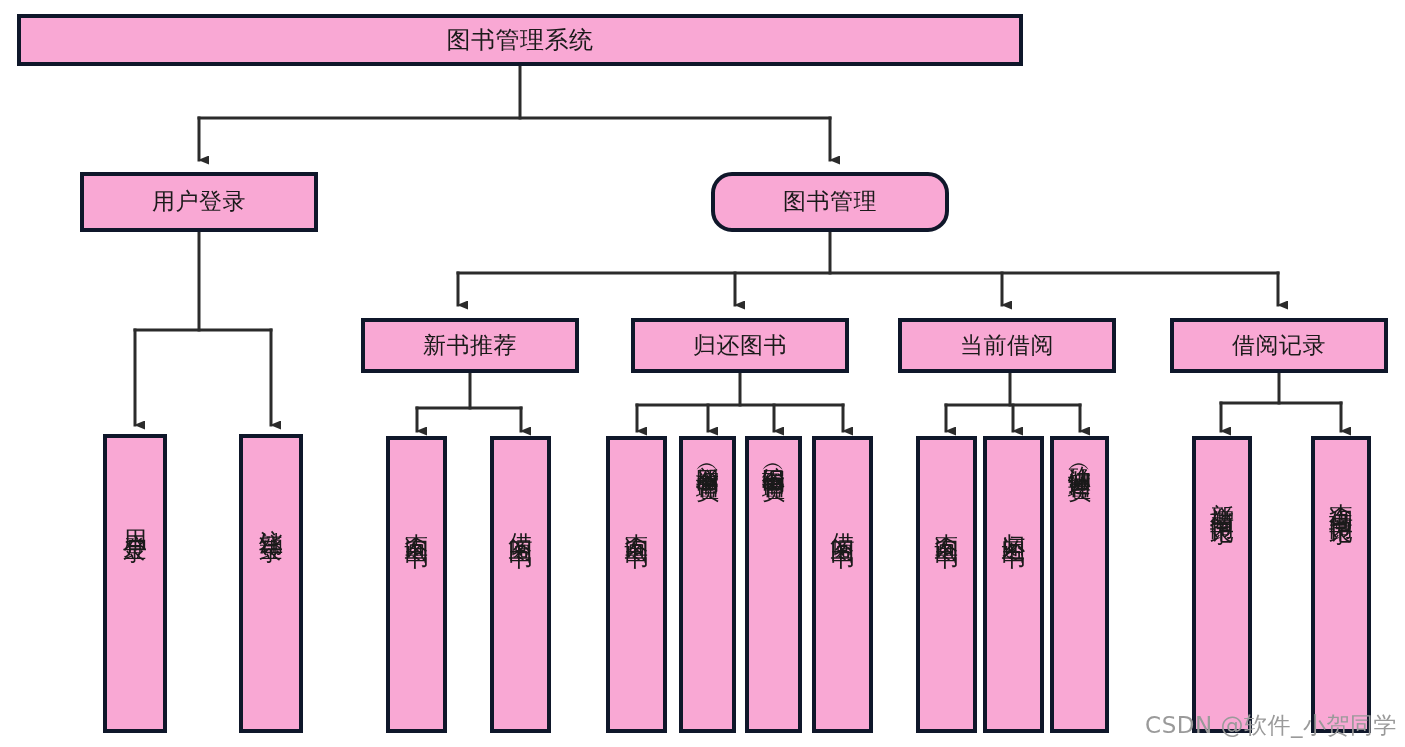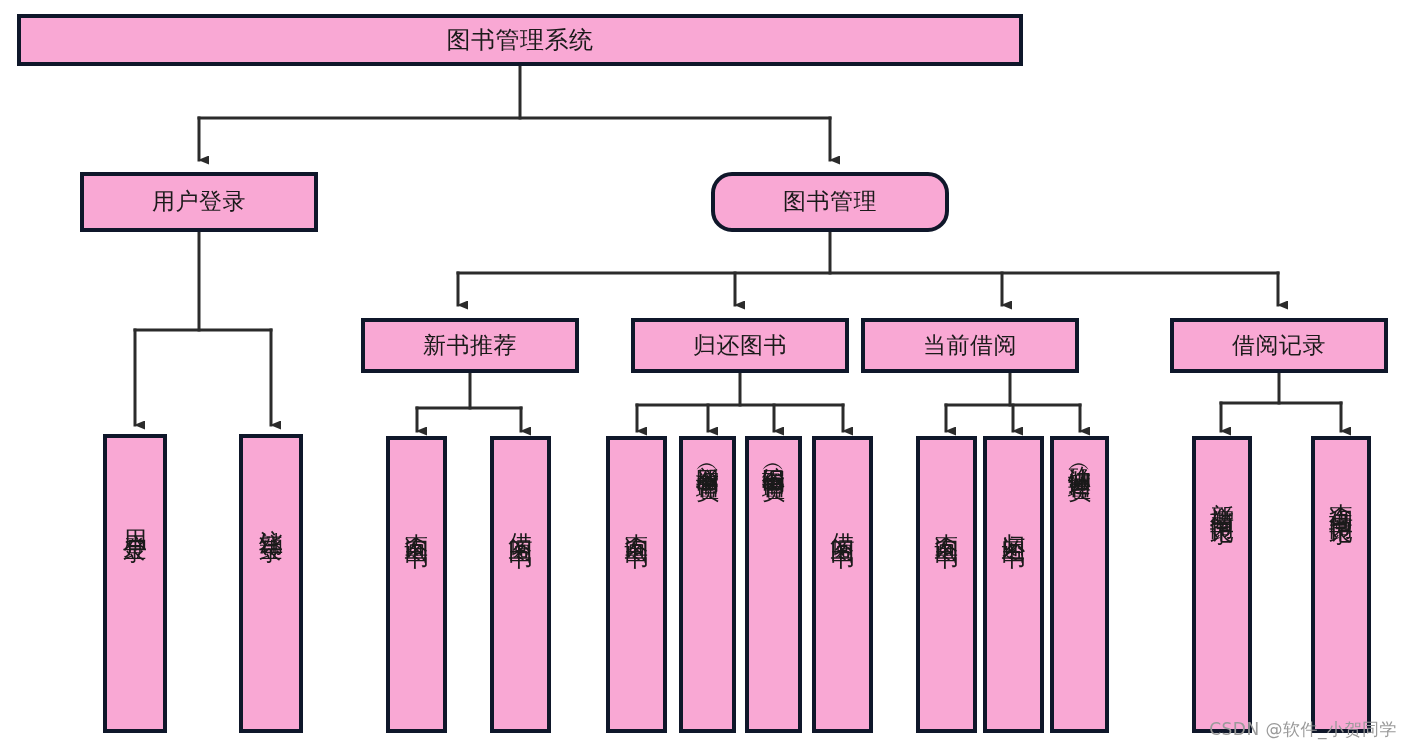"当前借阅" div.node { left: 861px -> 898px }
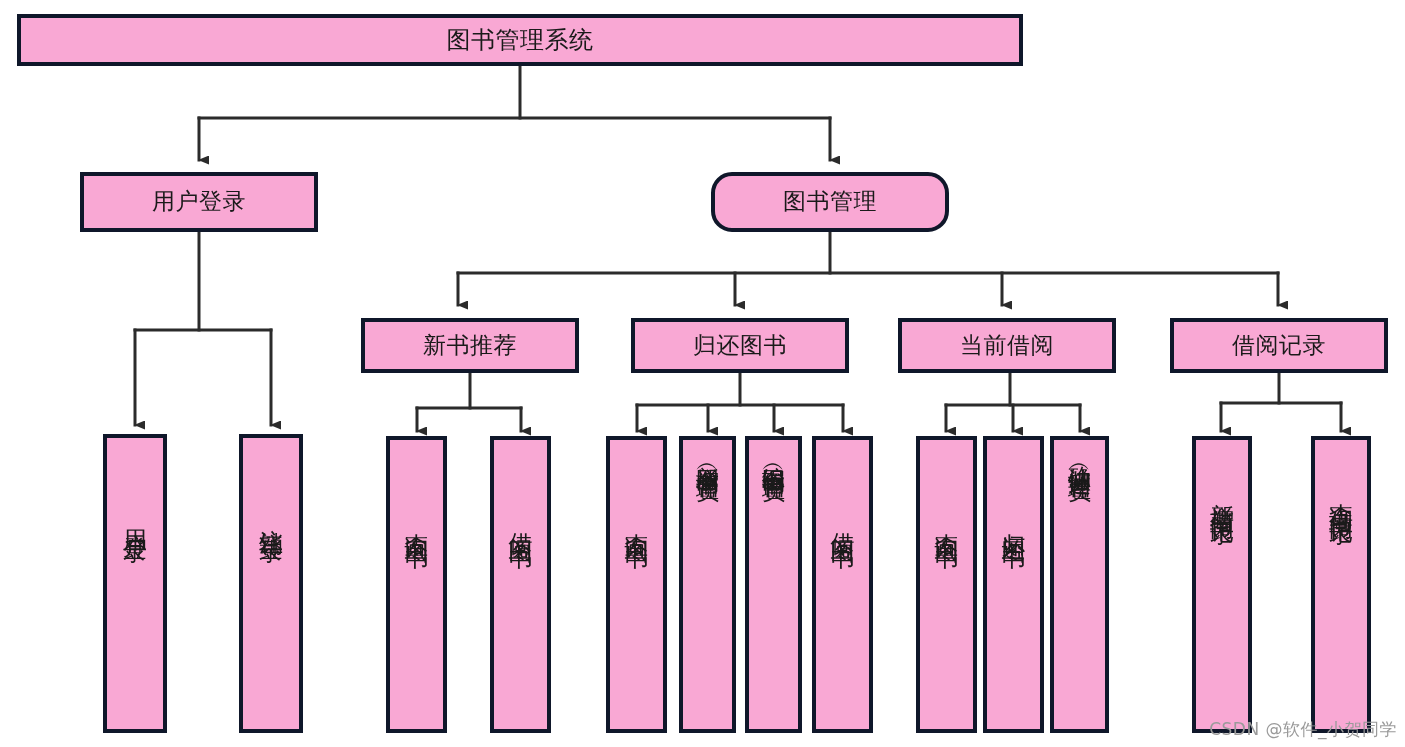"CSDN @软件_小贺同学" .watermark { font-size: 17px -> 23px }
